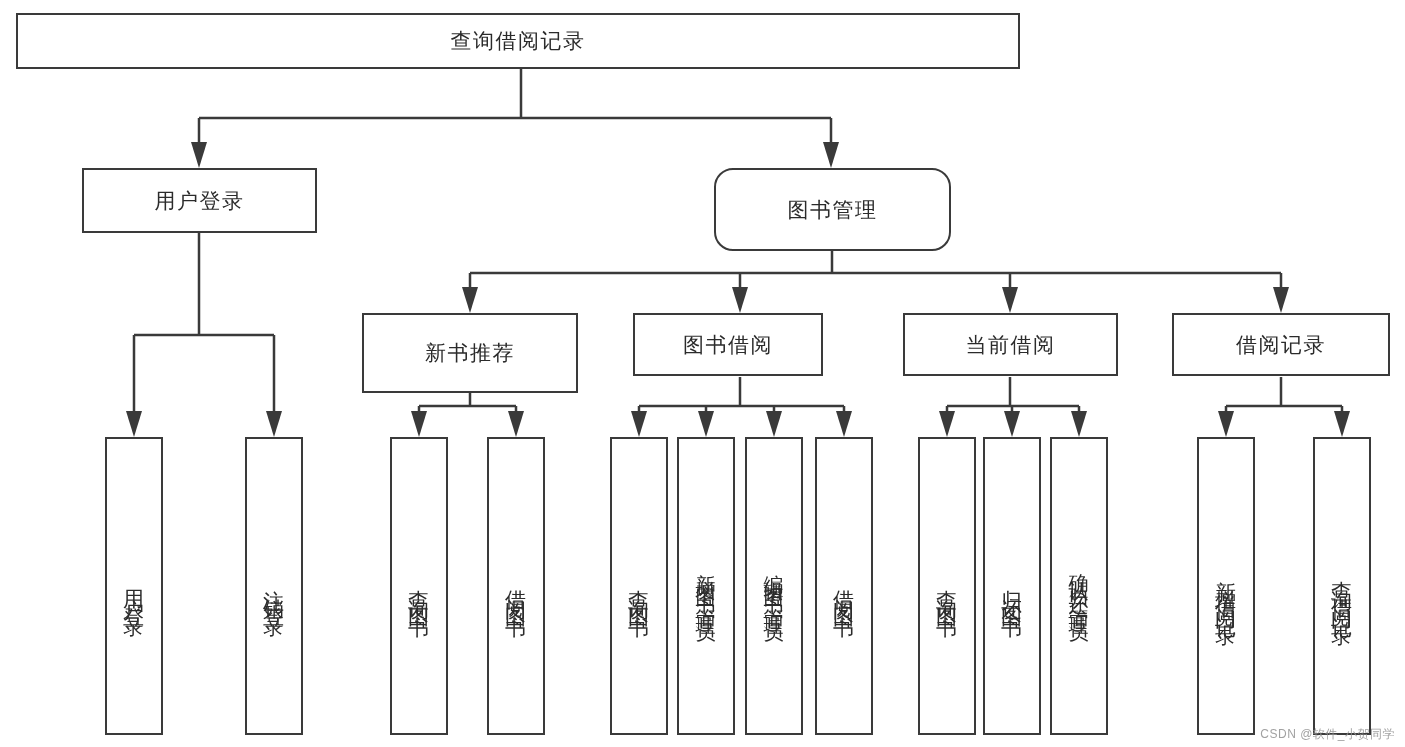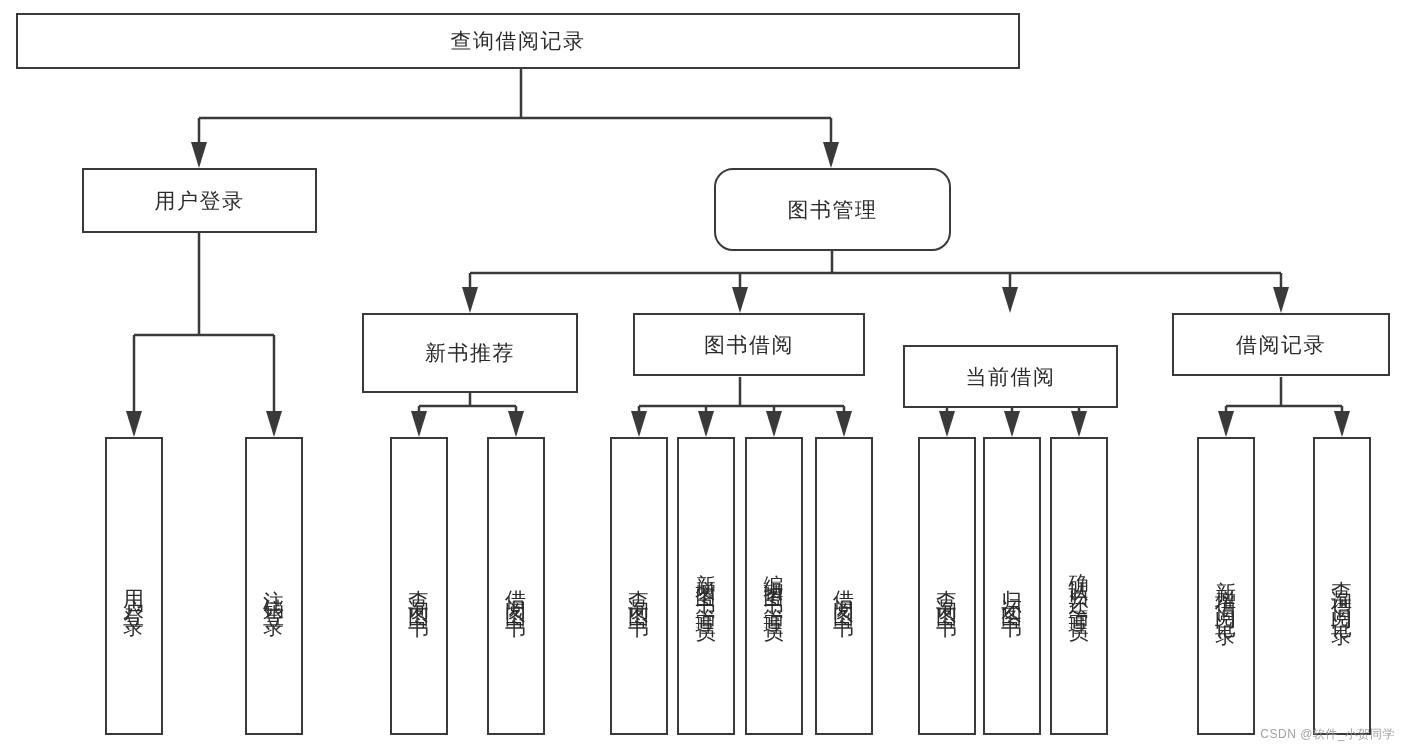"图书借阅" div.box { width: 232px -> 190px }
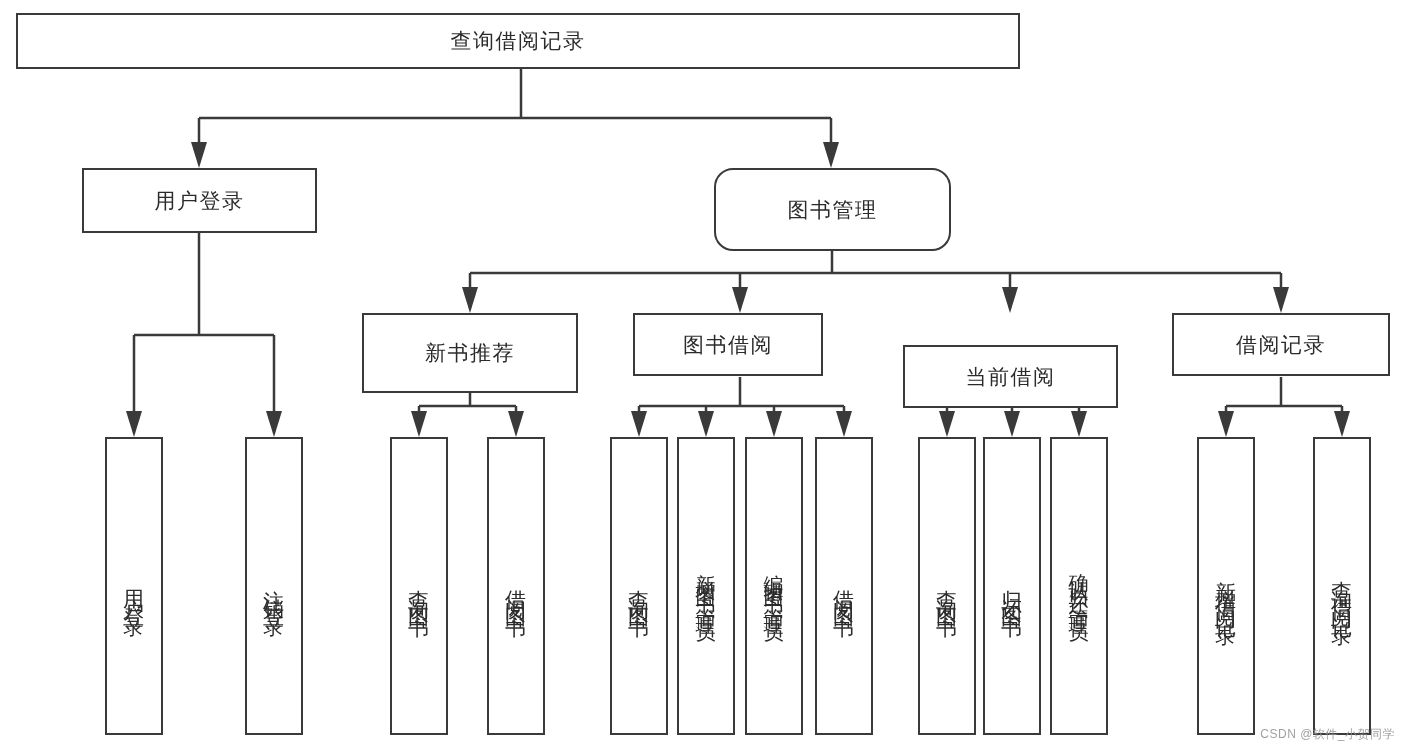"当前借阅" div.box { margin-top: 32px -> none }
